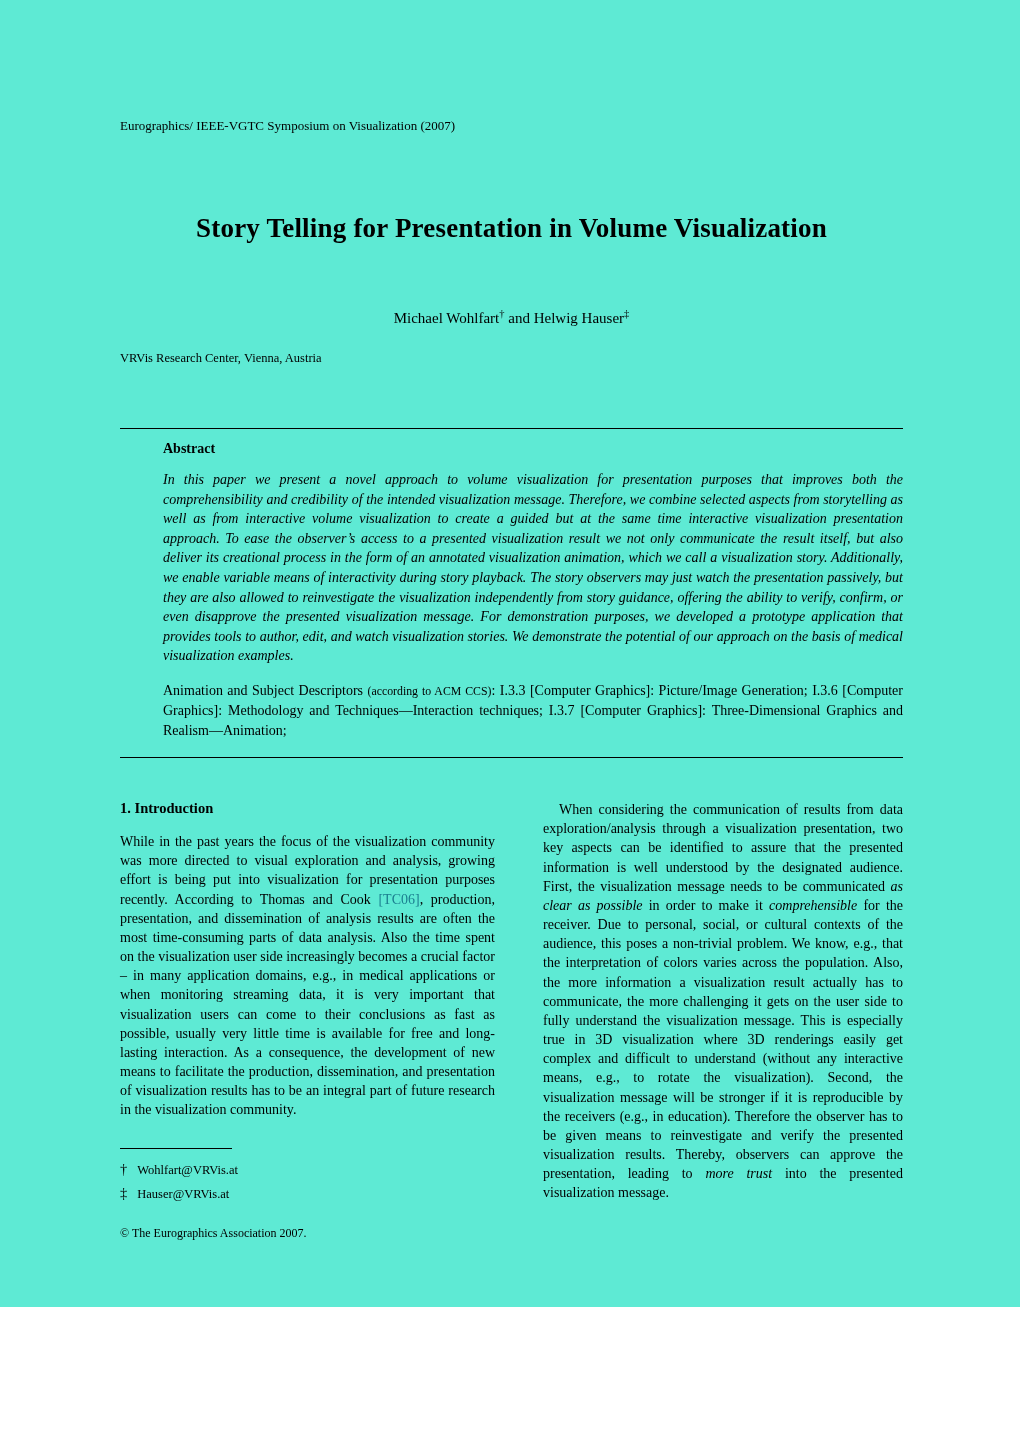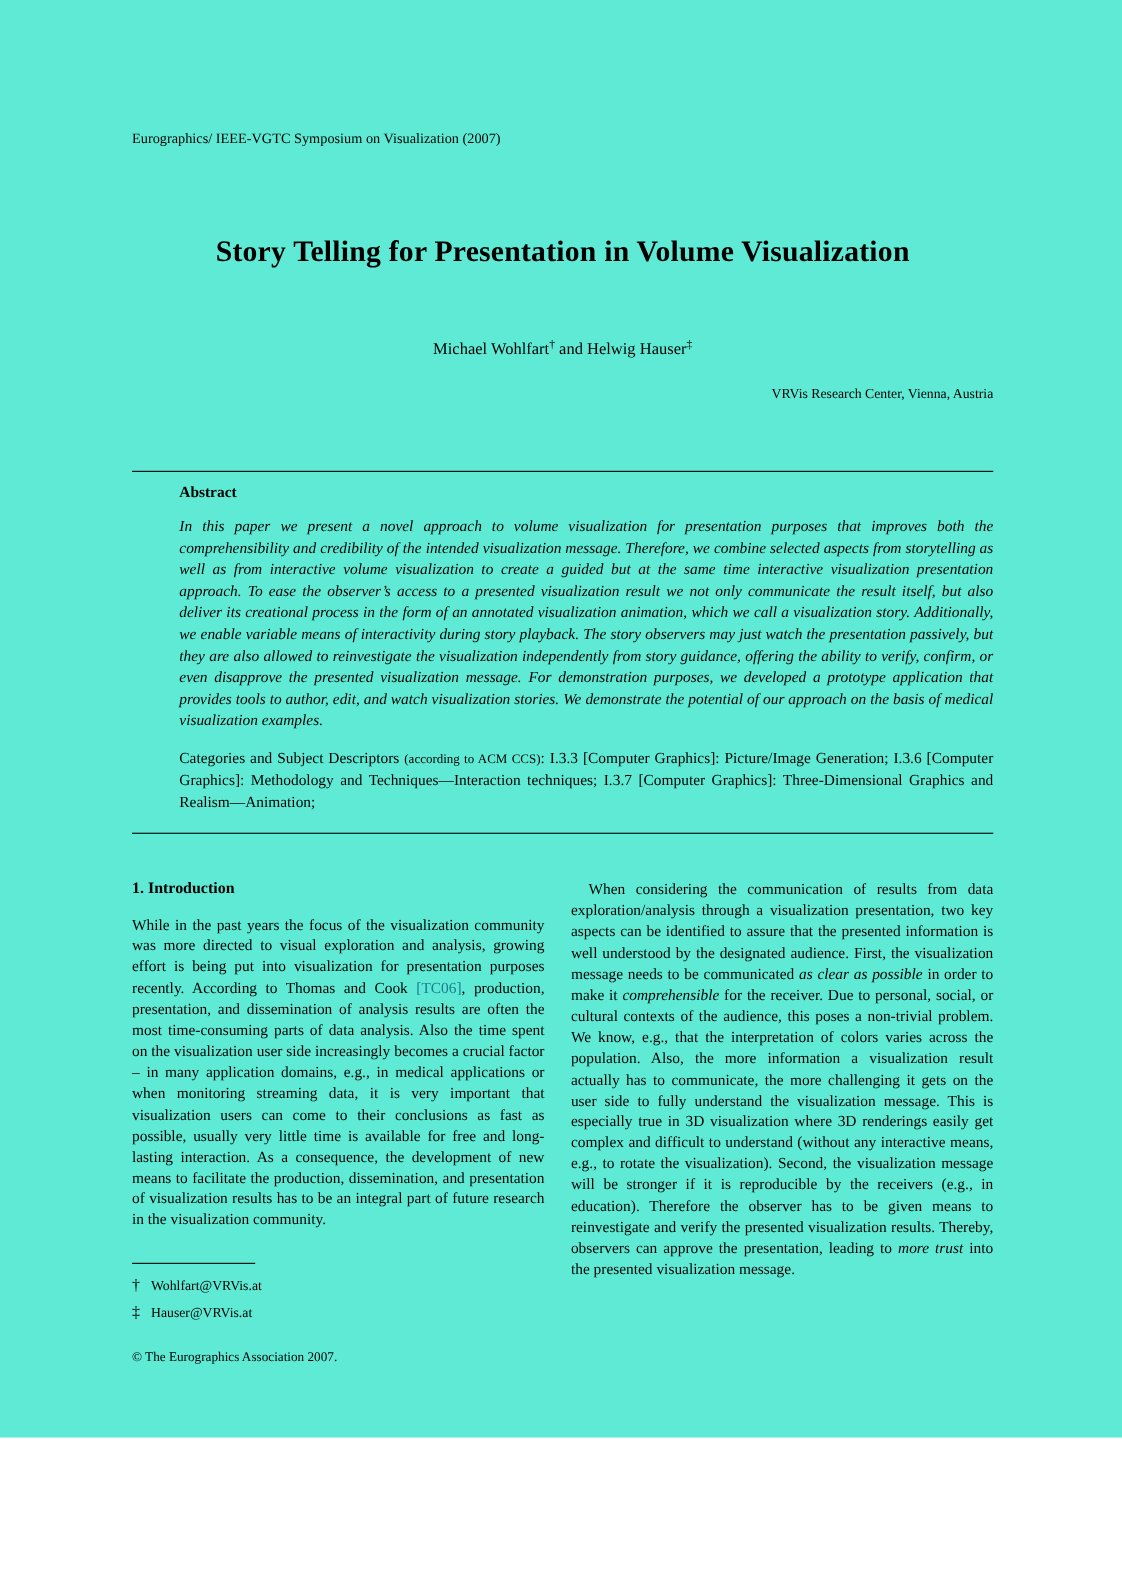"VRVis Research Center, Vienna, Austria" .affil { text-align: right -> left }
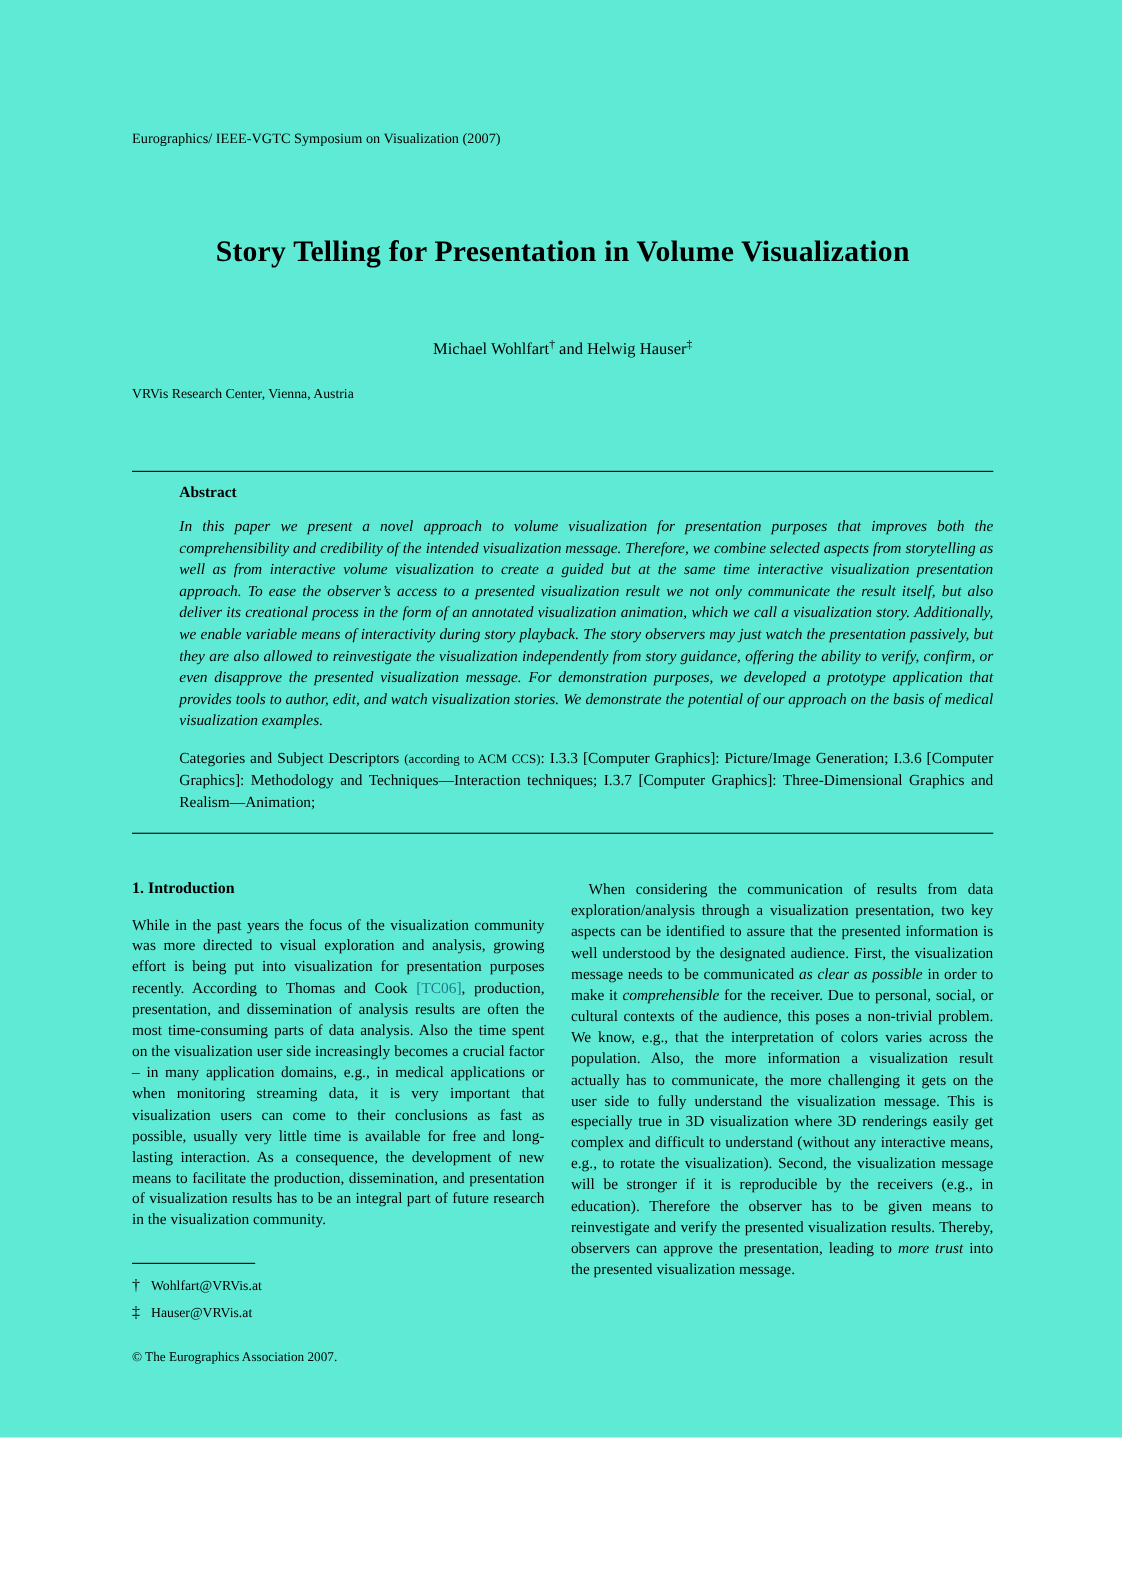"Categories and Subject Descriptors" span { text: Categories -> Animation }
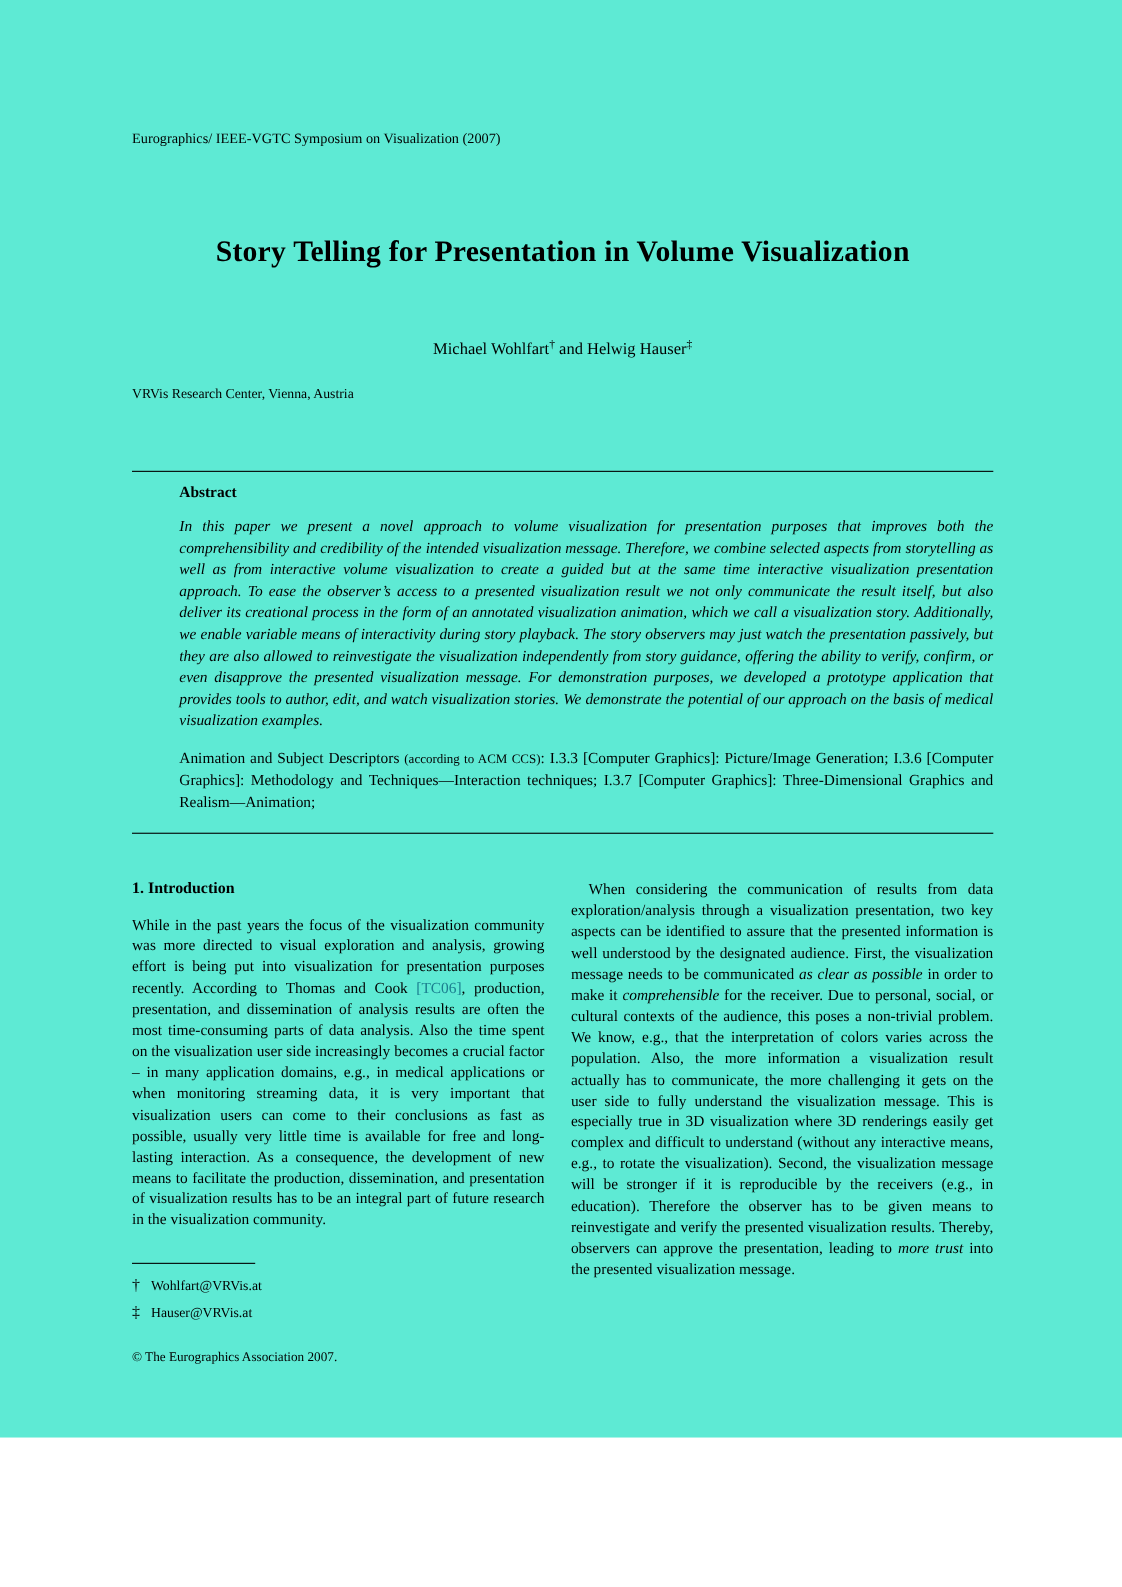"1. Introduction" .columns { gap: 24px -> 48px }
